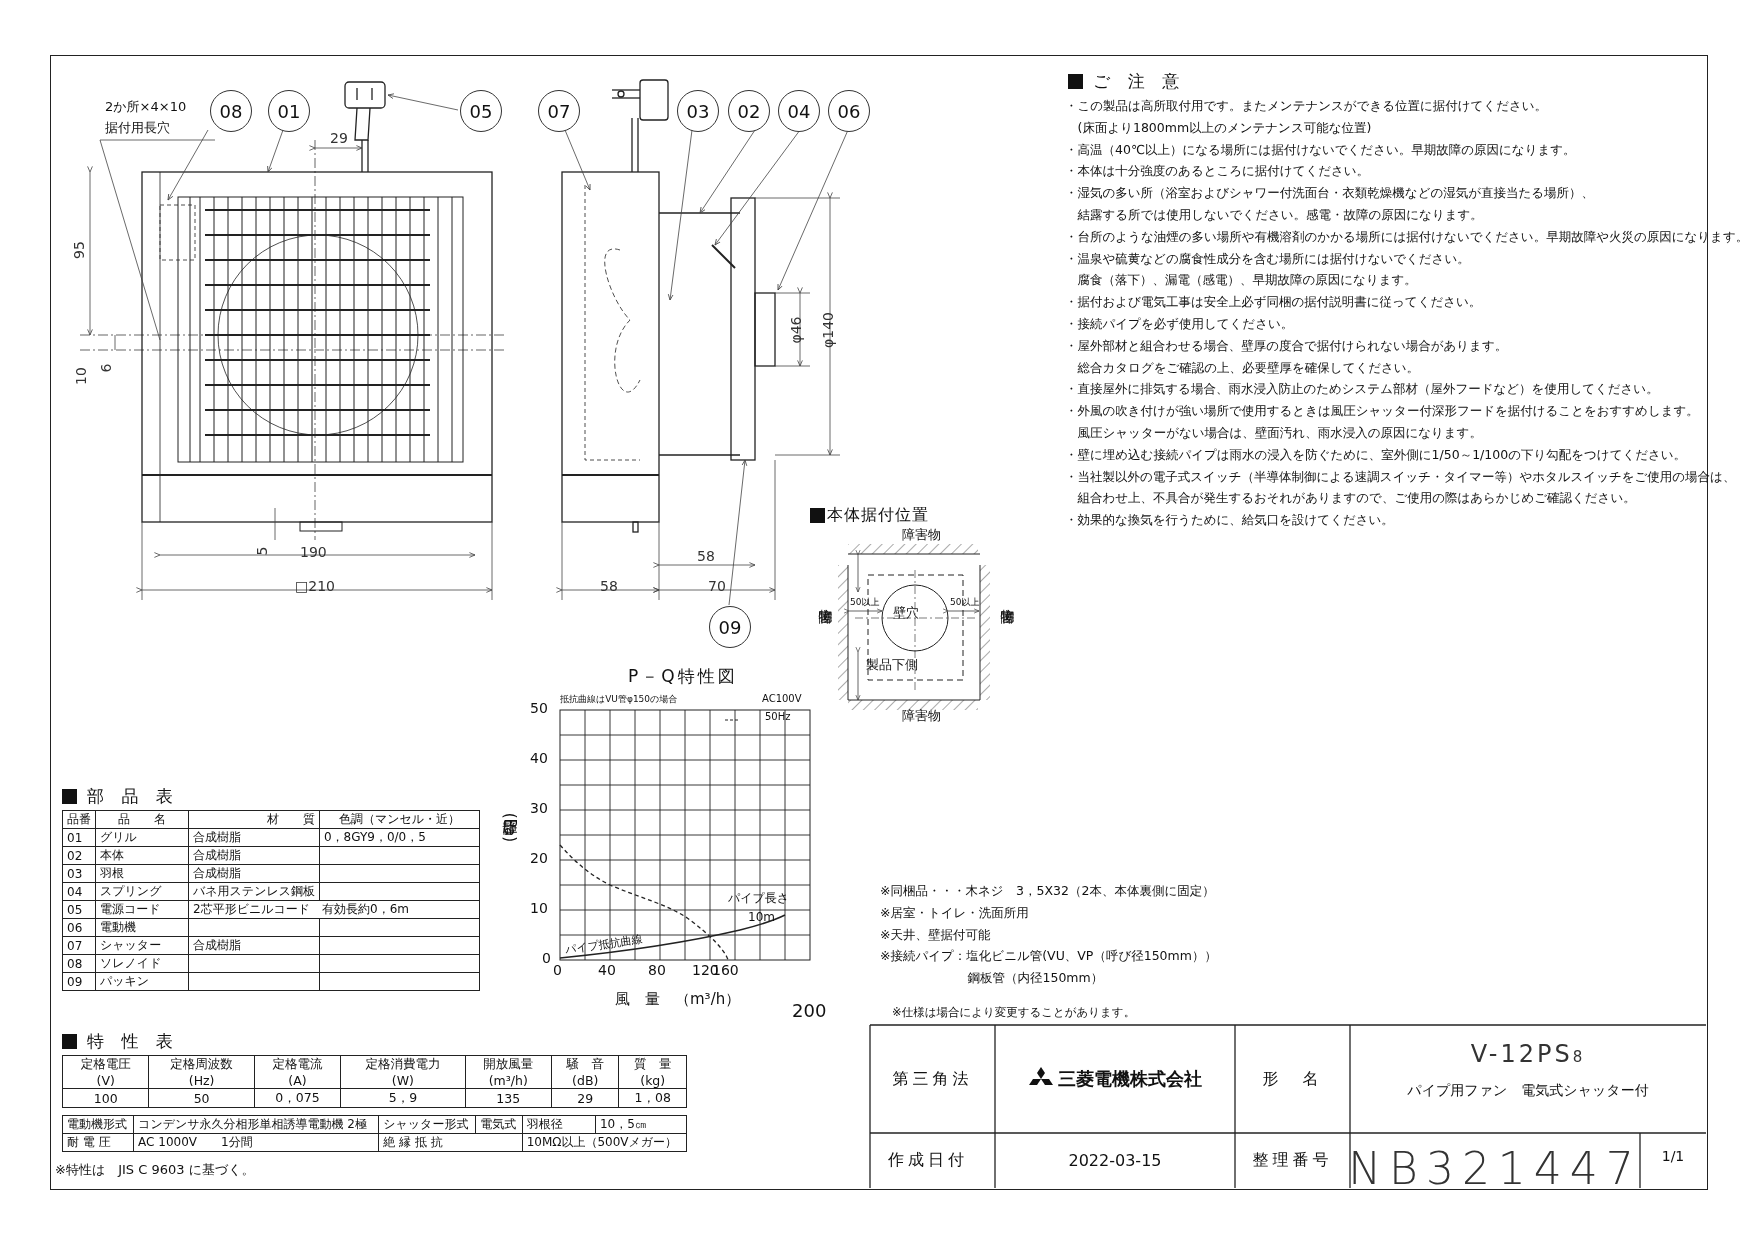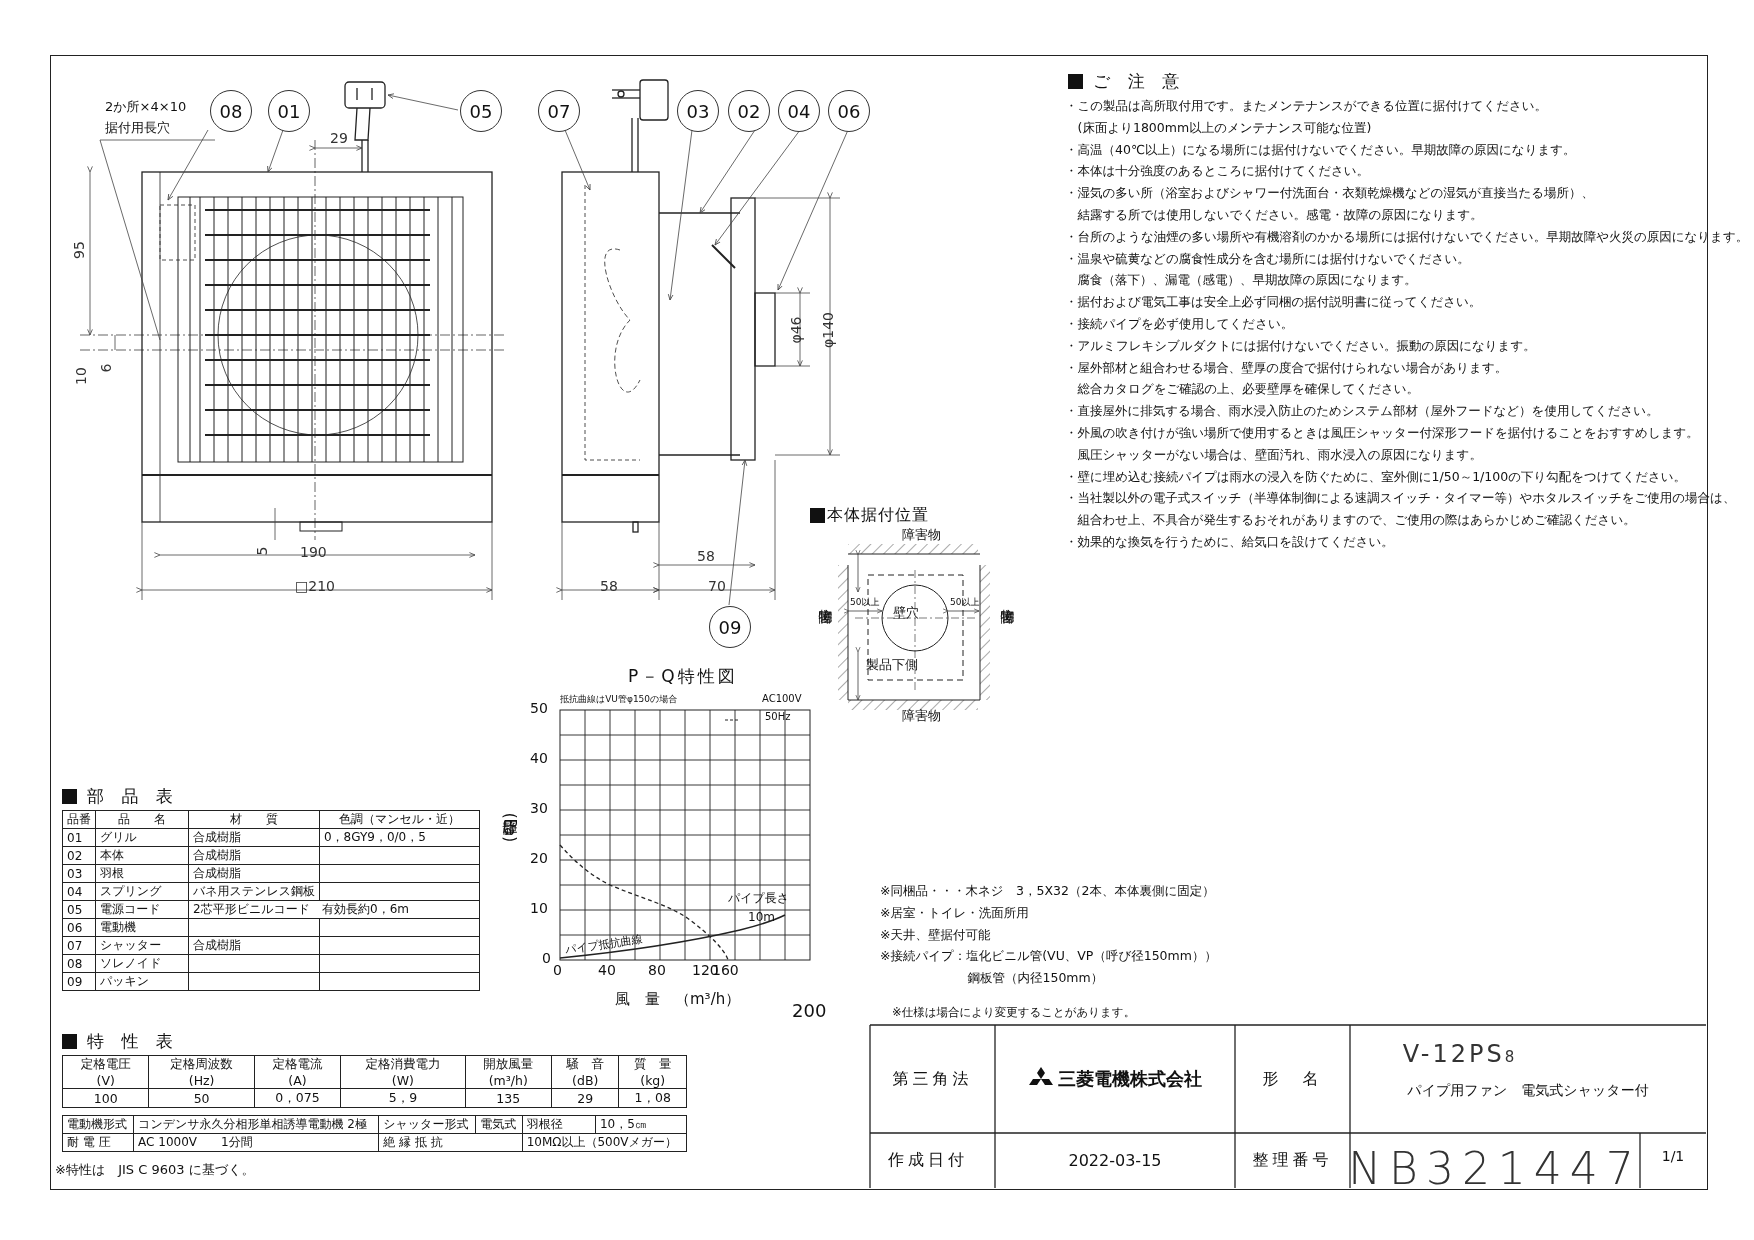"・アルミフレキシブルダクトには据付けないでください。振動の原因になります。" div { html: <div>・アルミフレキシブルダクトには据付けないでください。振動の原因になります。</div> -> none }
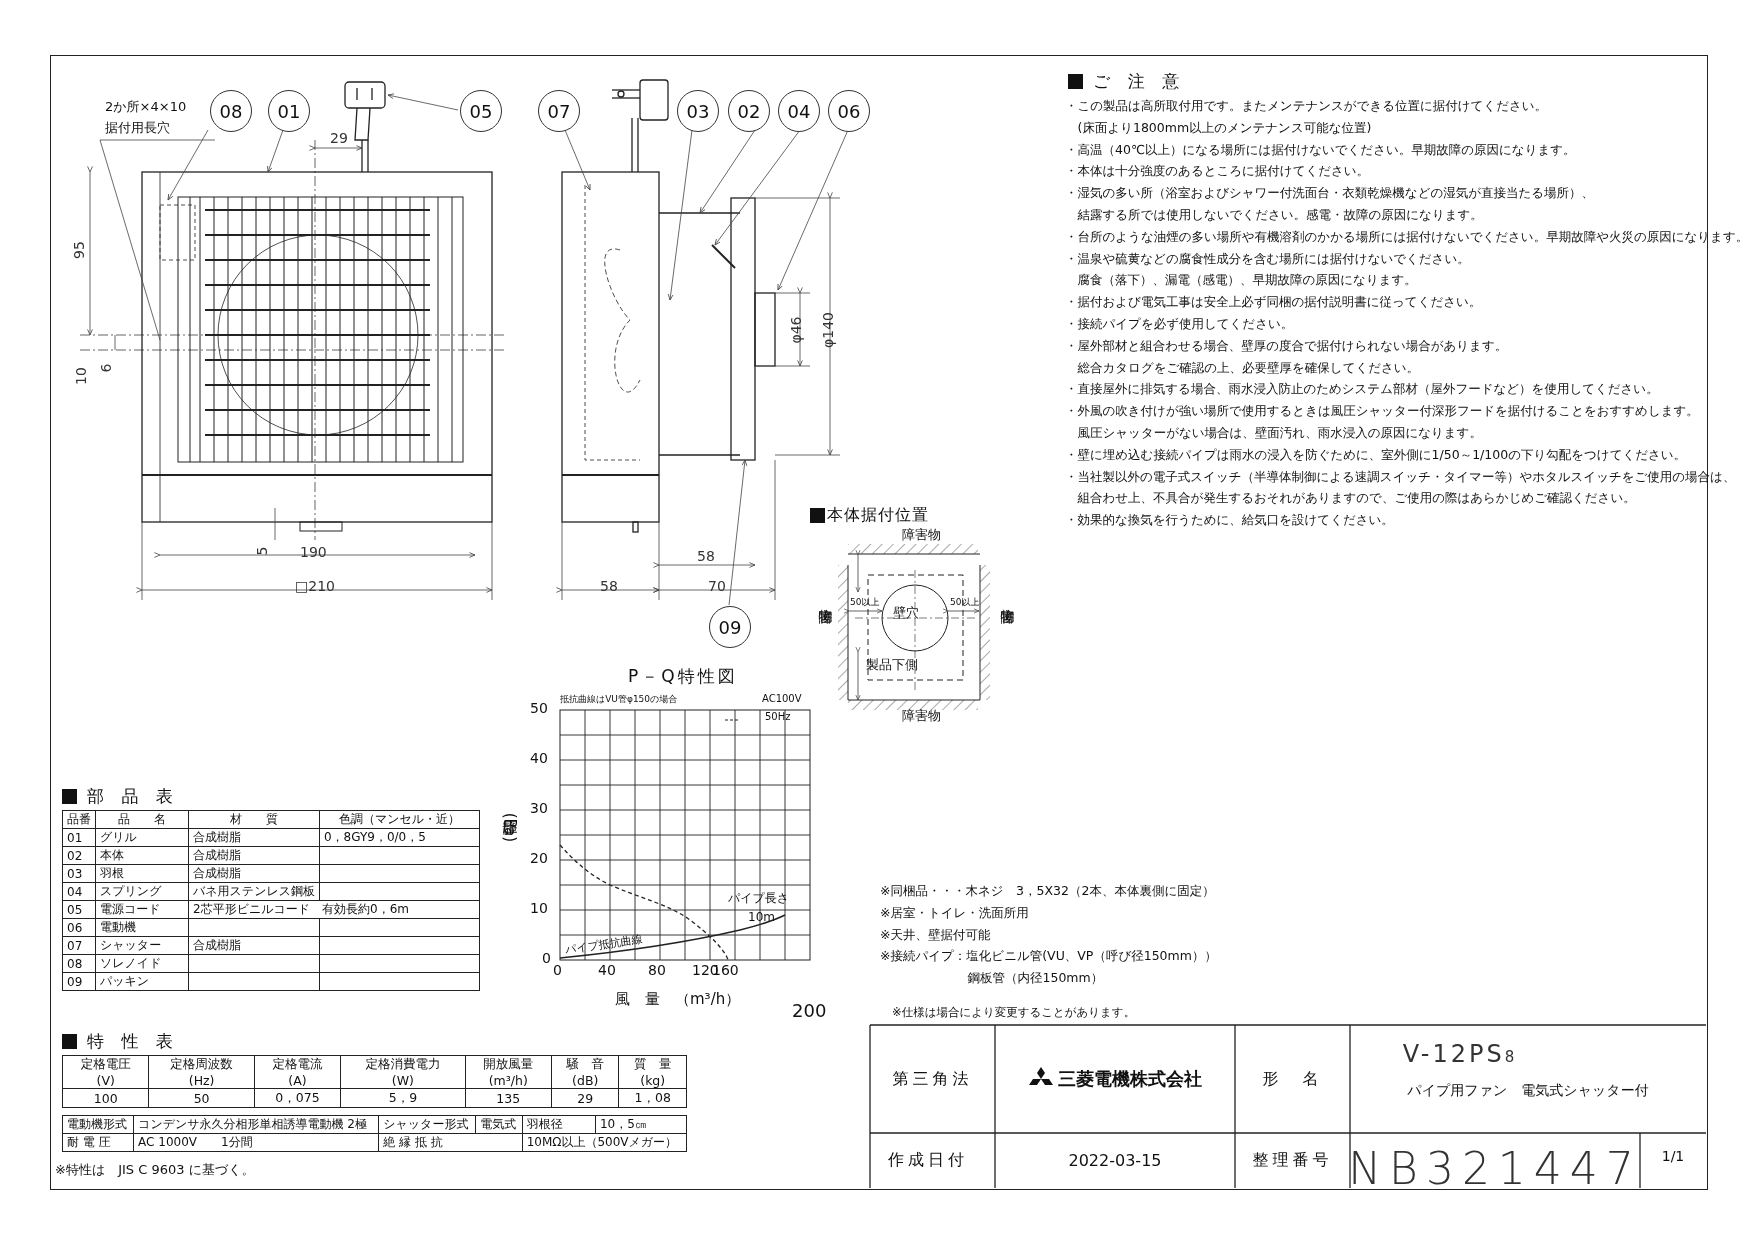"材 質" td { text-align: center -> right }
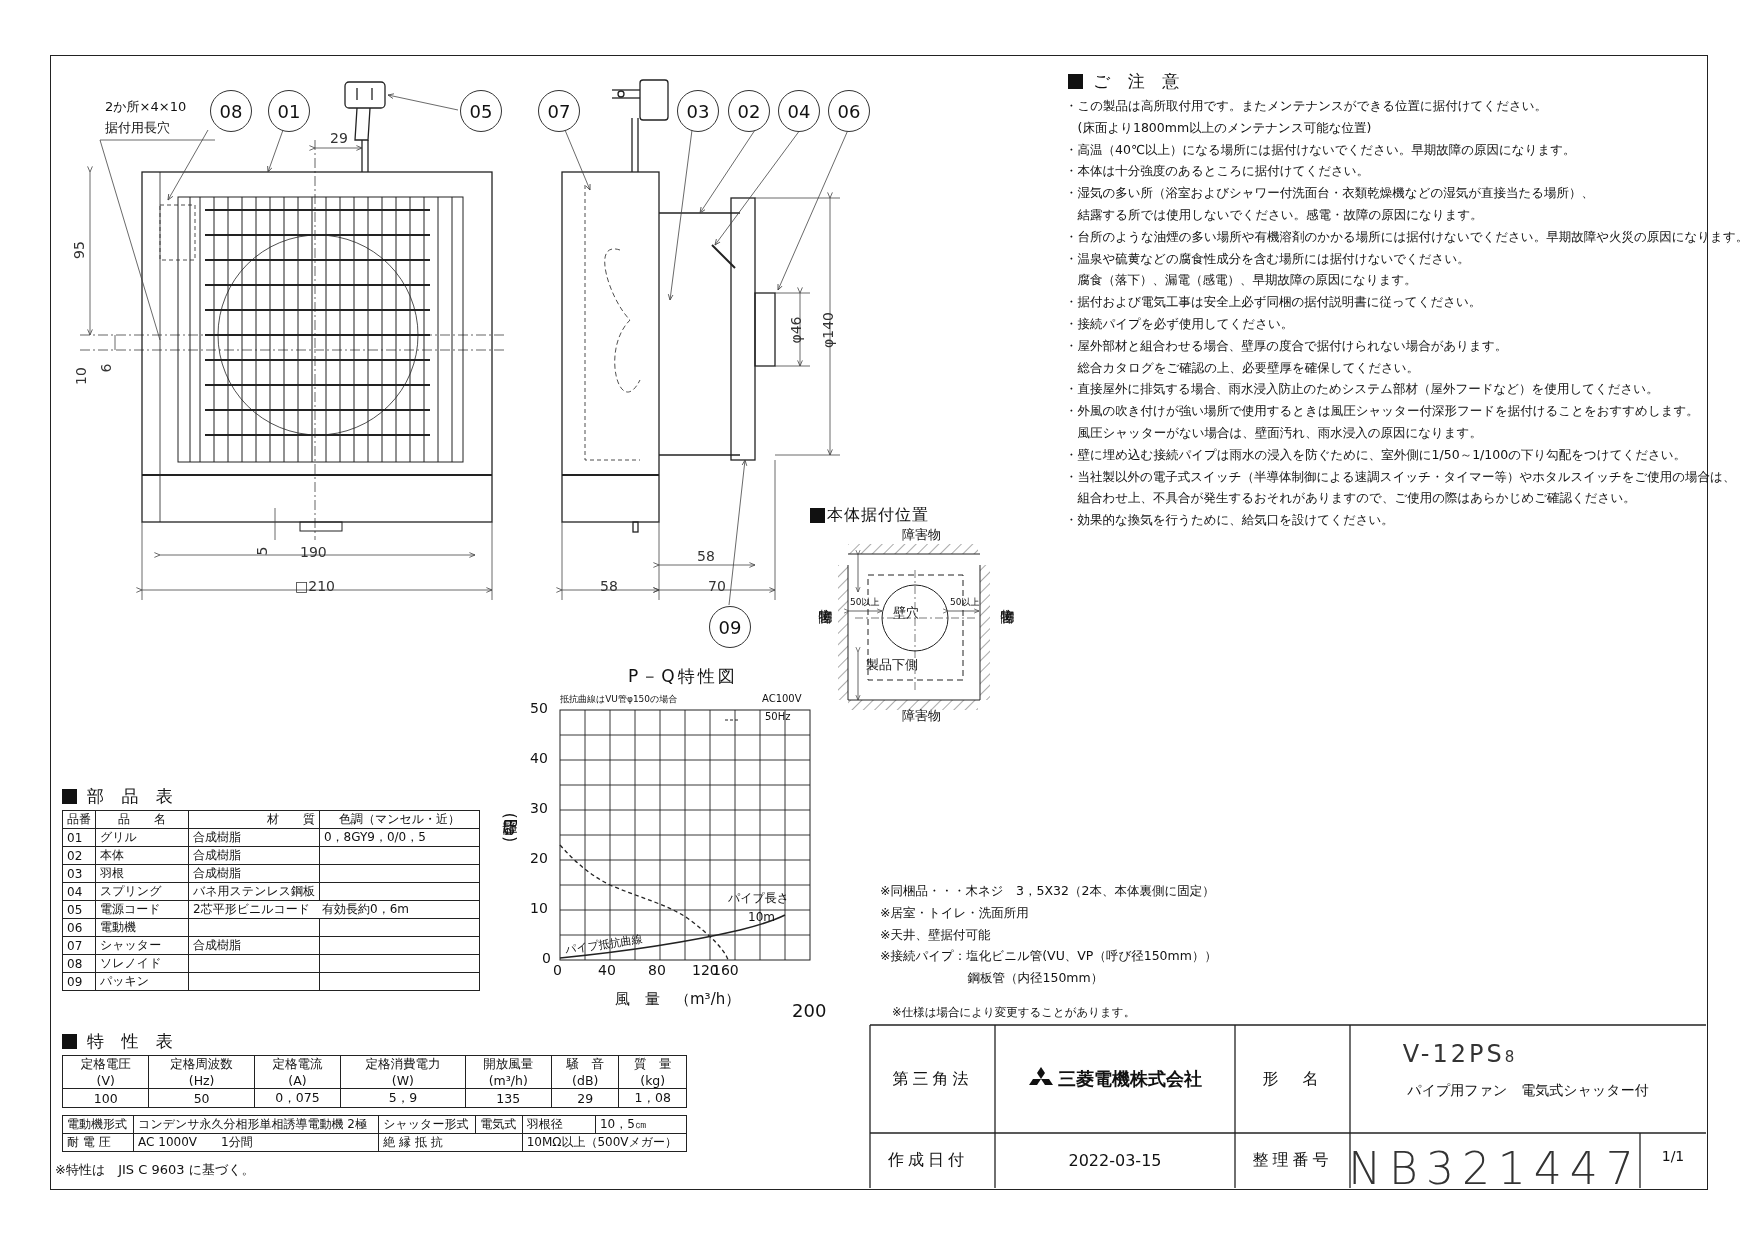"V-12PS8" div.abs { left: 1282px -> 1350px }
